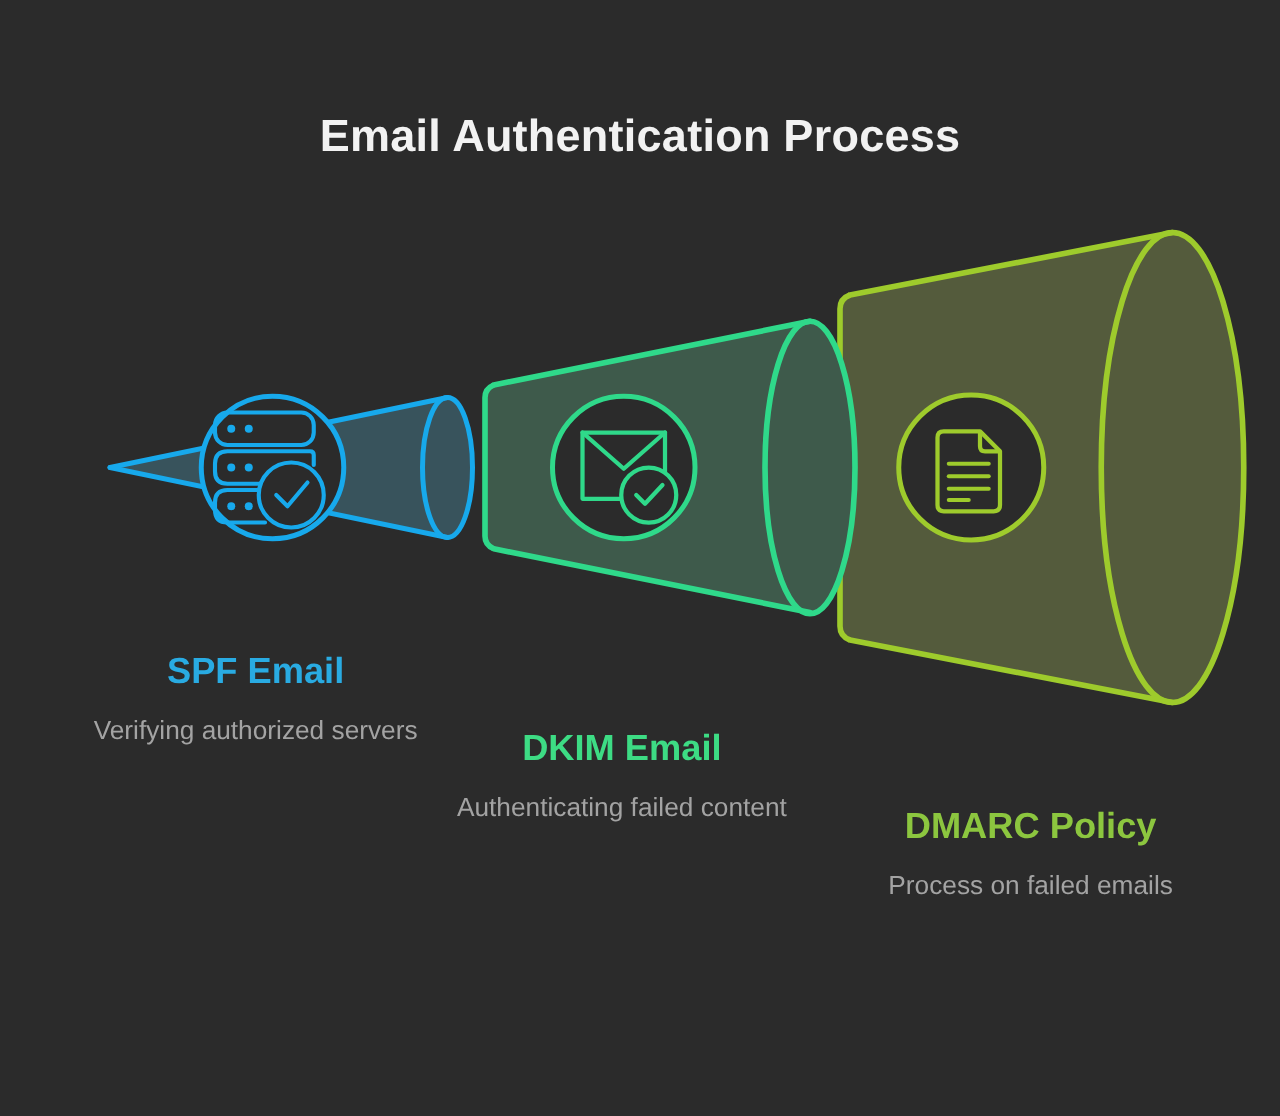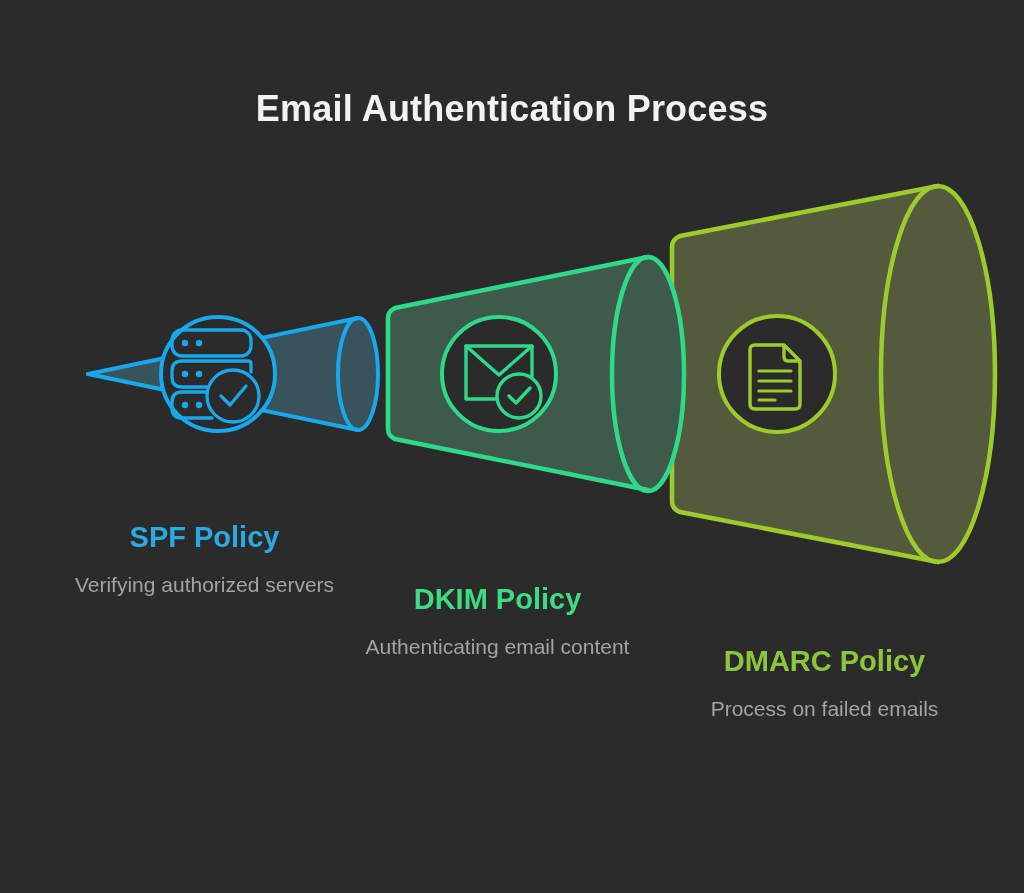"SPF Policy" div.stage-title { text: Policy -> Email }
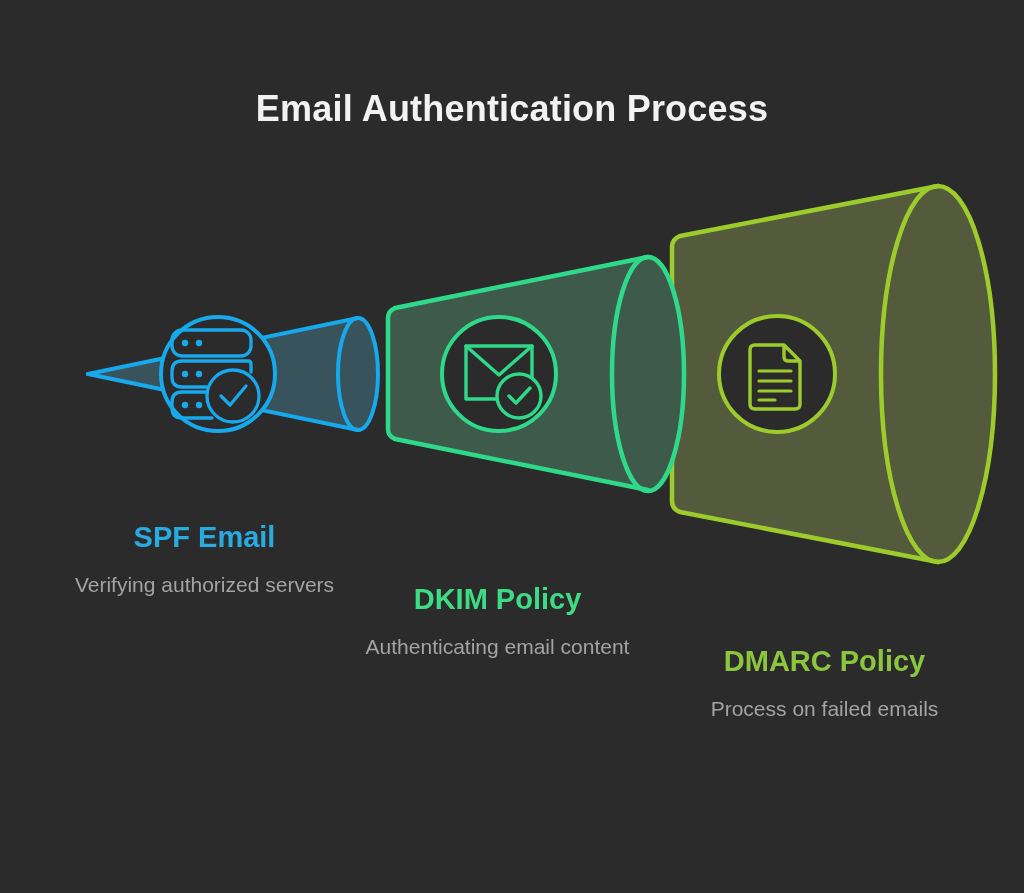"DKIM Policy" div.stage-title { text: Policy -> Email }
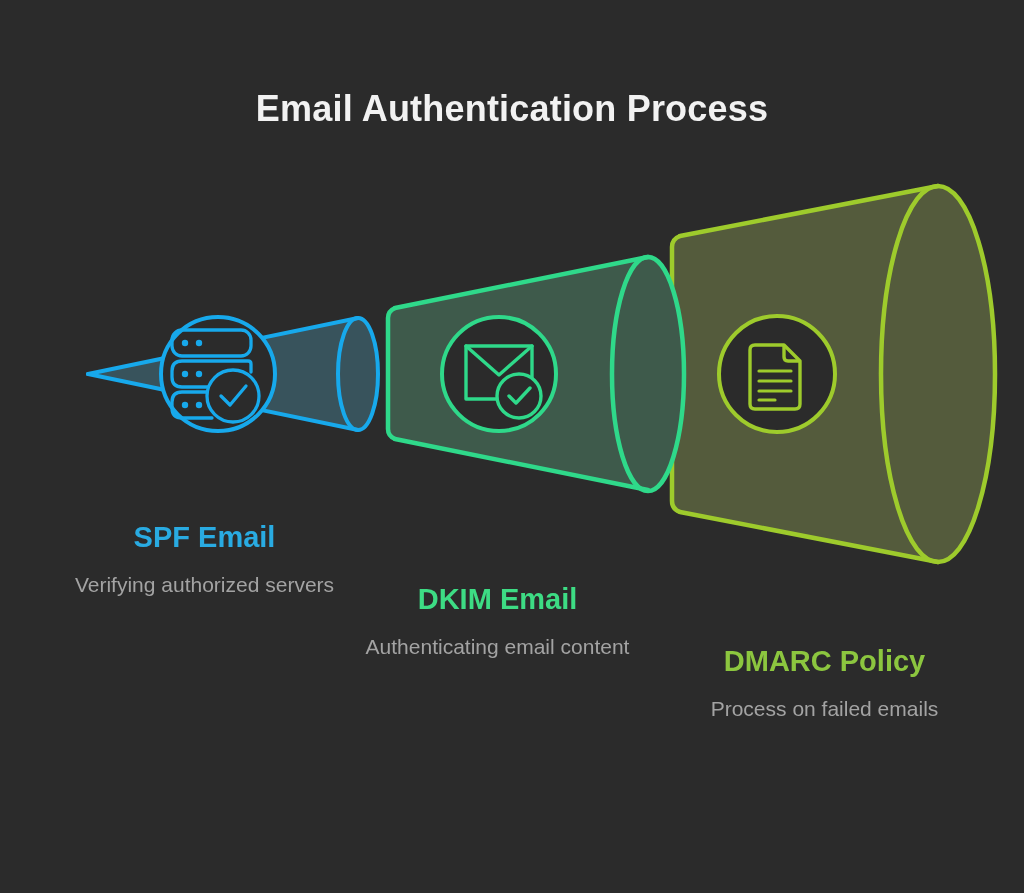"Authenticating email content" div.stage-desc { text: email -> failed }
